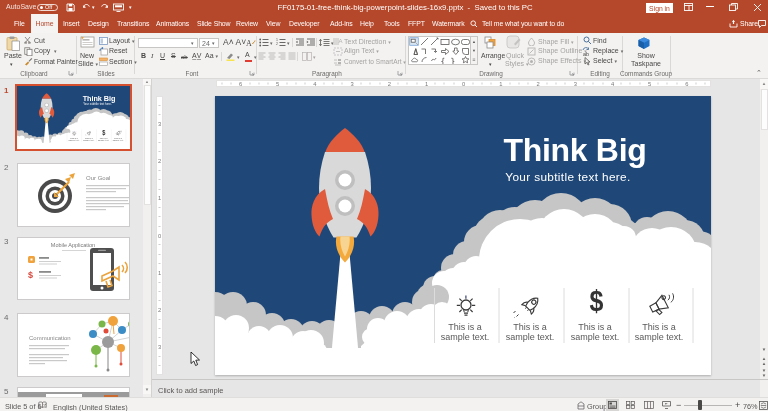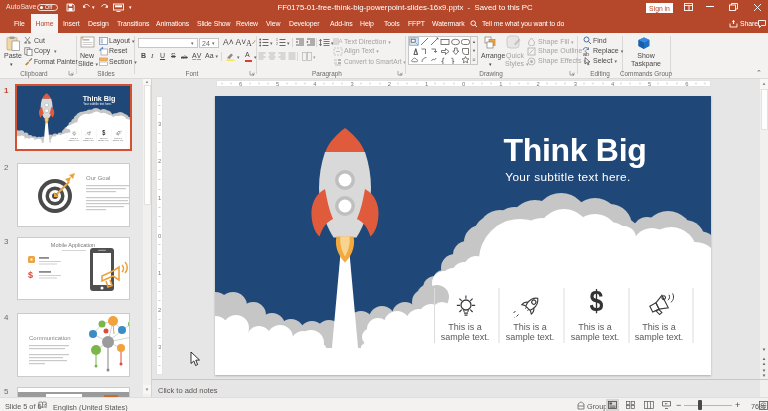"Click to add notes" div.abs { text: notes -> sample }
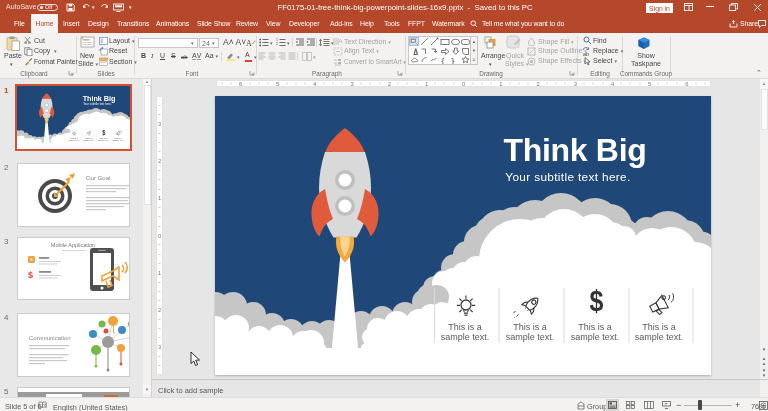"76%" div.abs { margin-left: 8px -> none }
